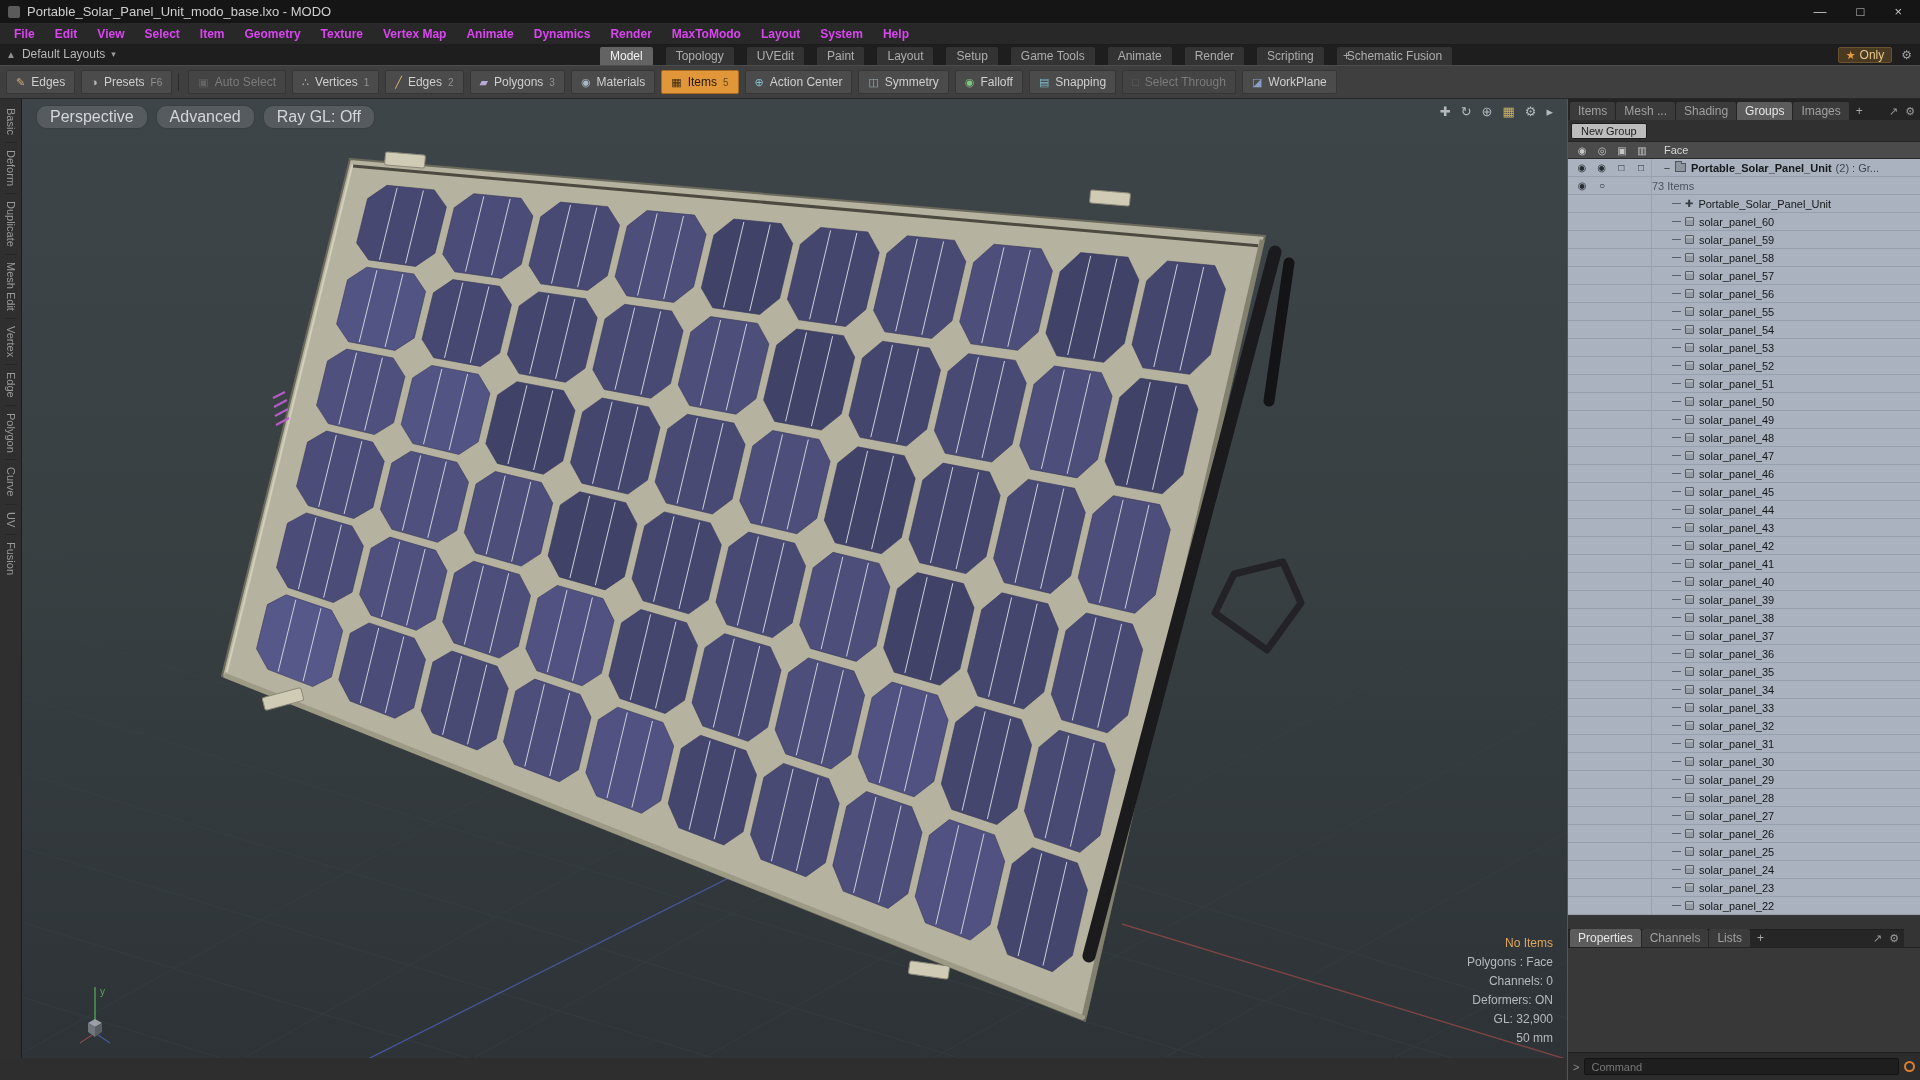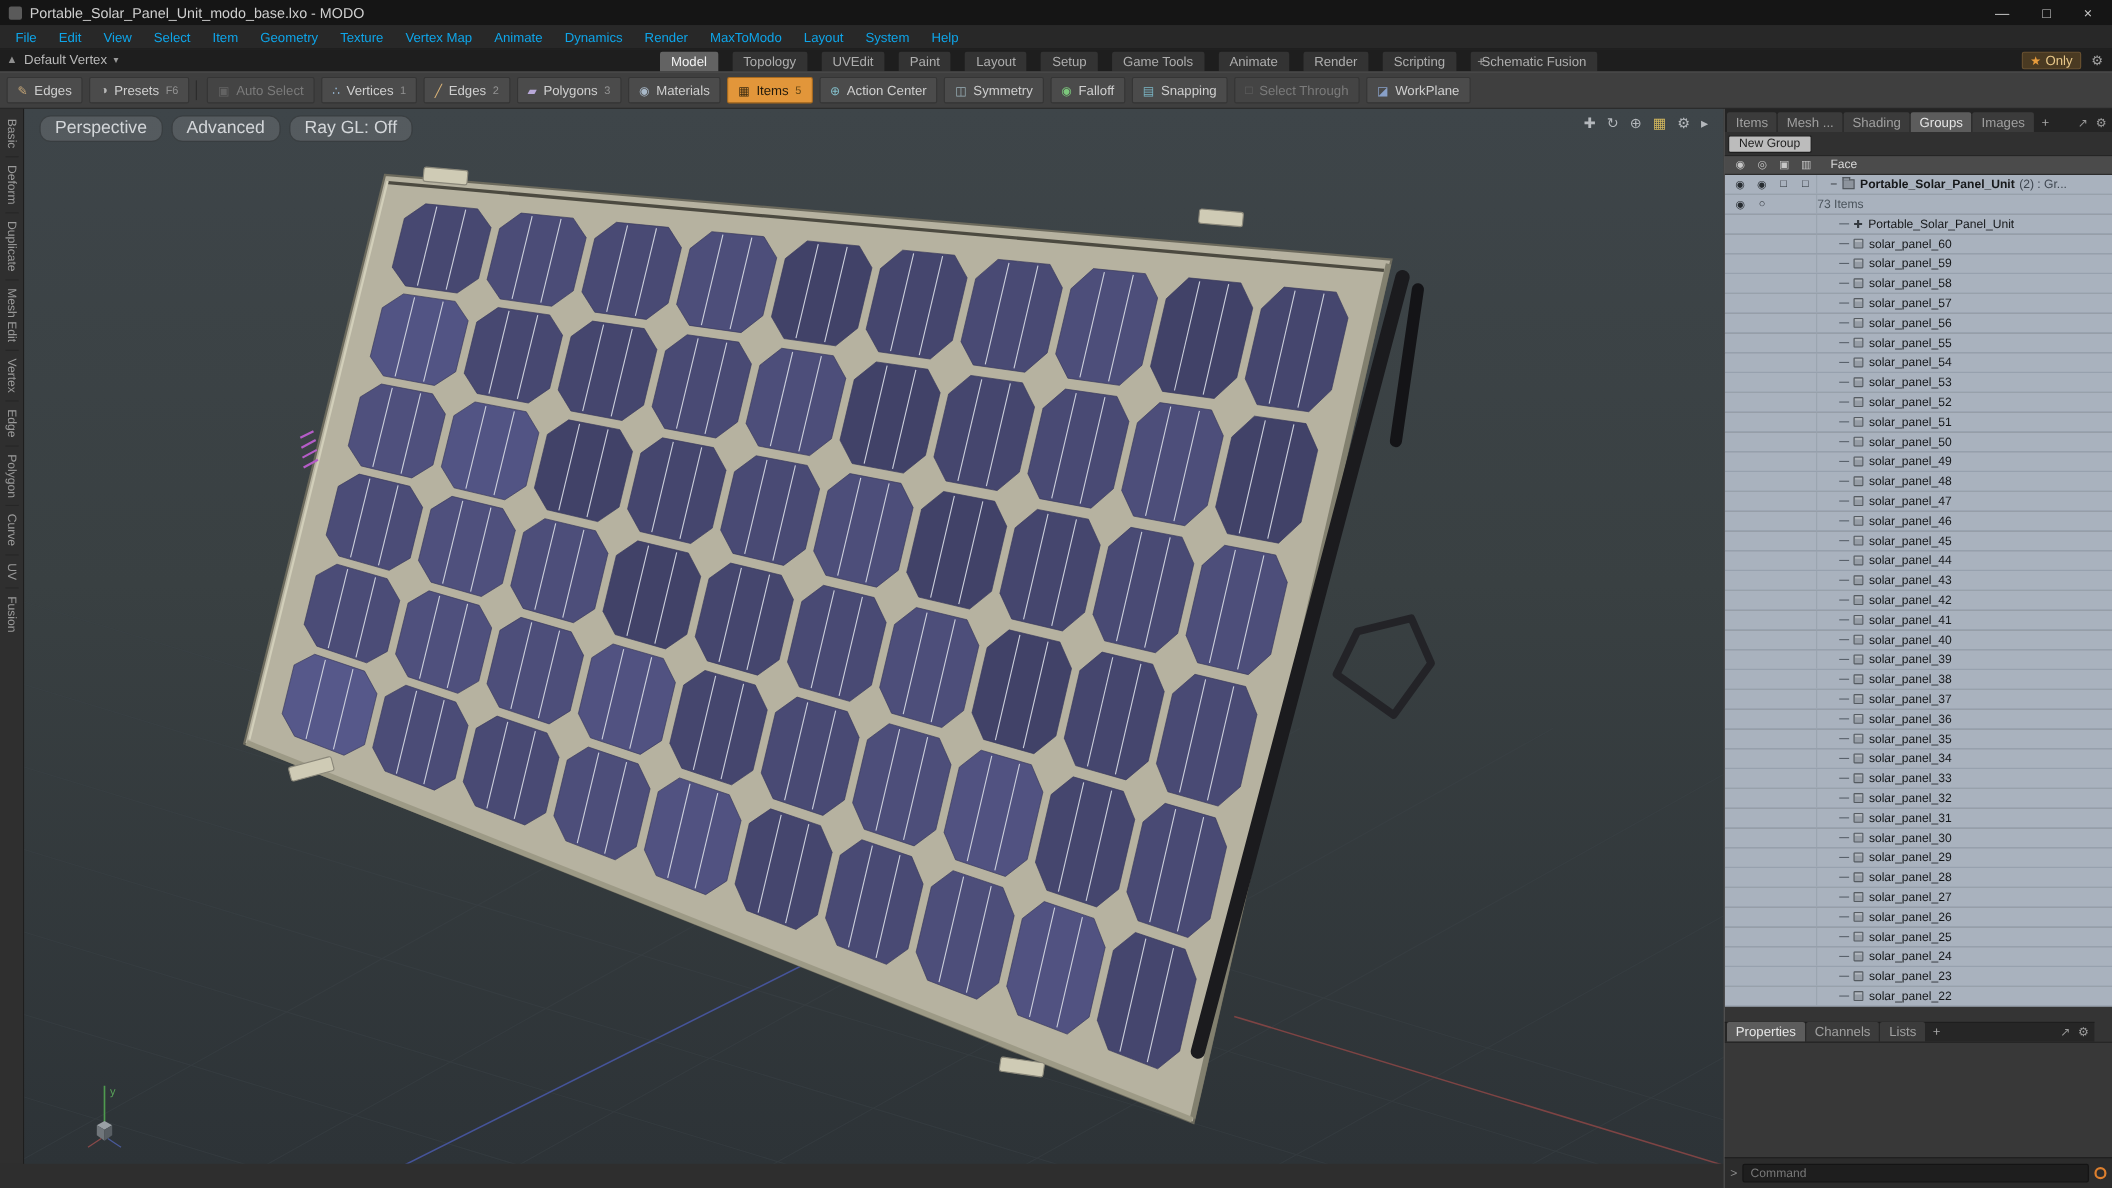"File" .menubar { color: #0ea5e9 -> #d946ef; font-weight: none -> bold }
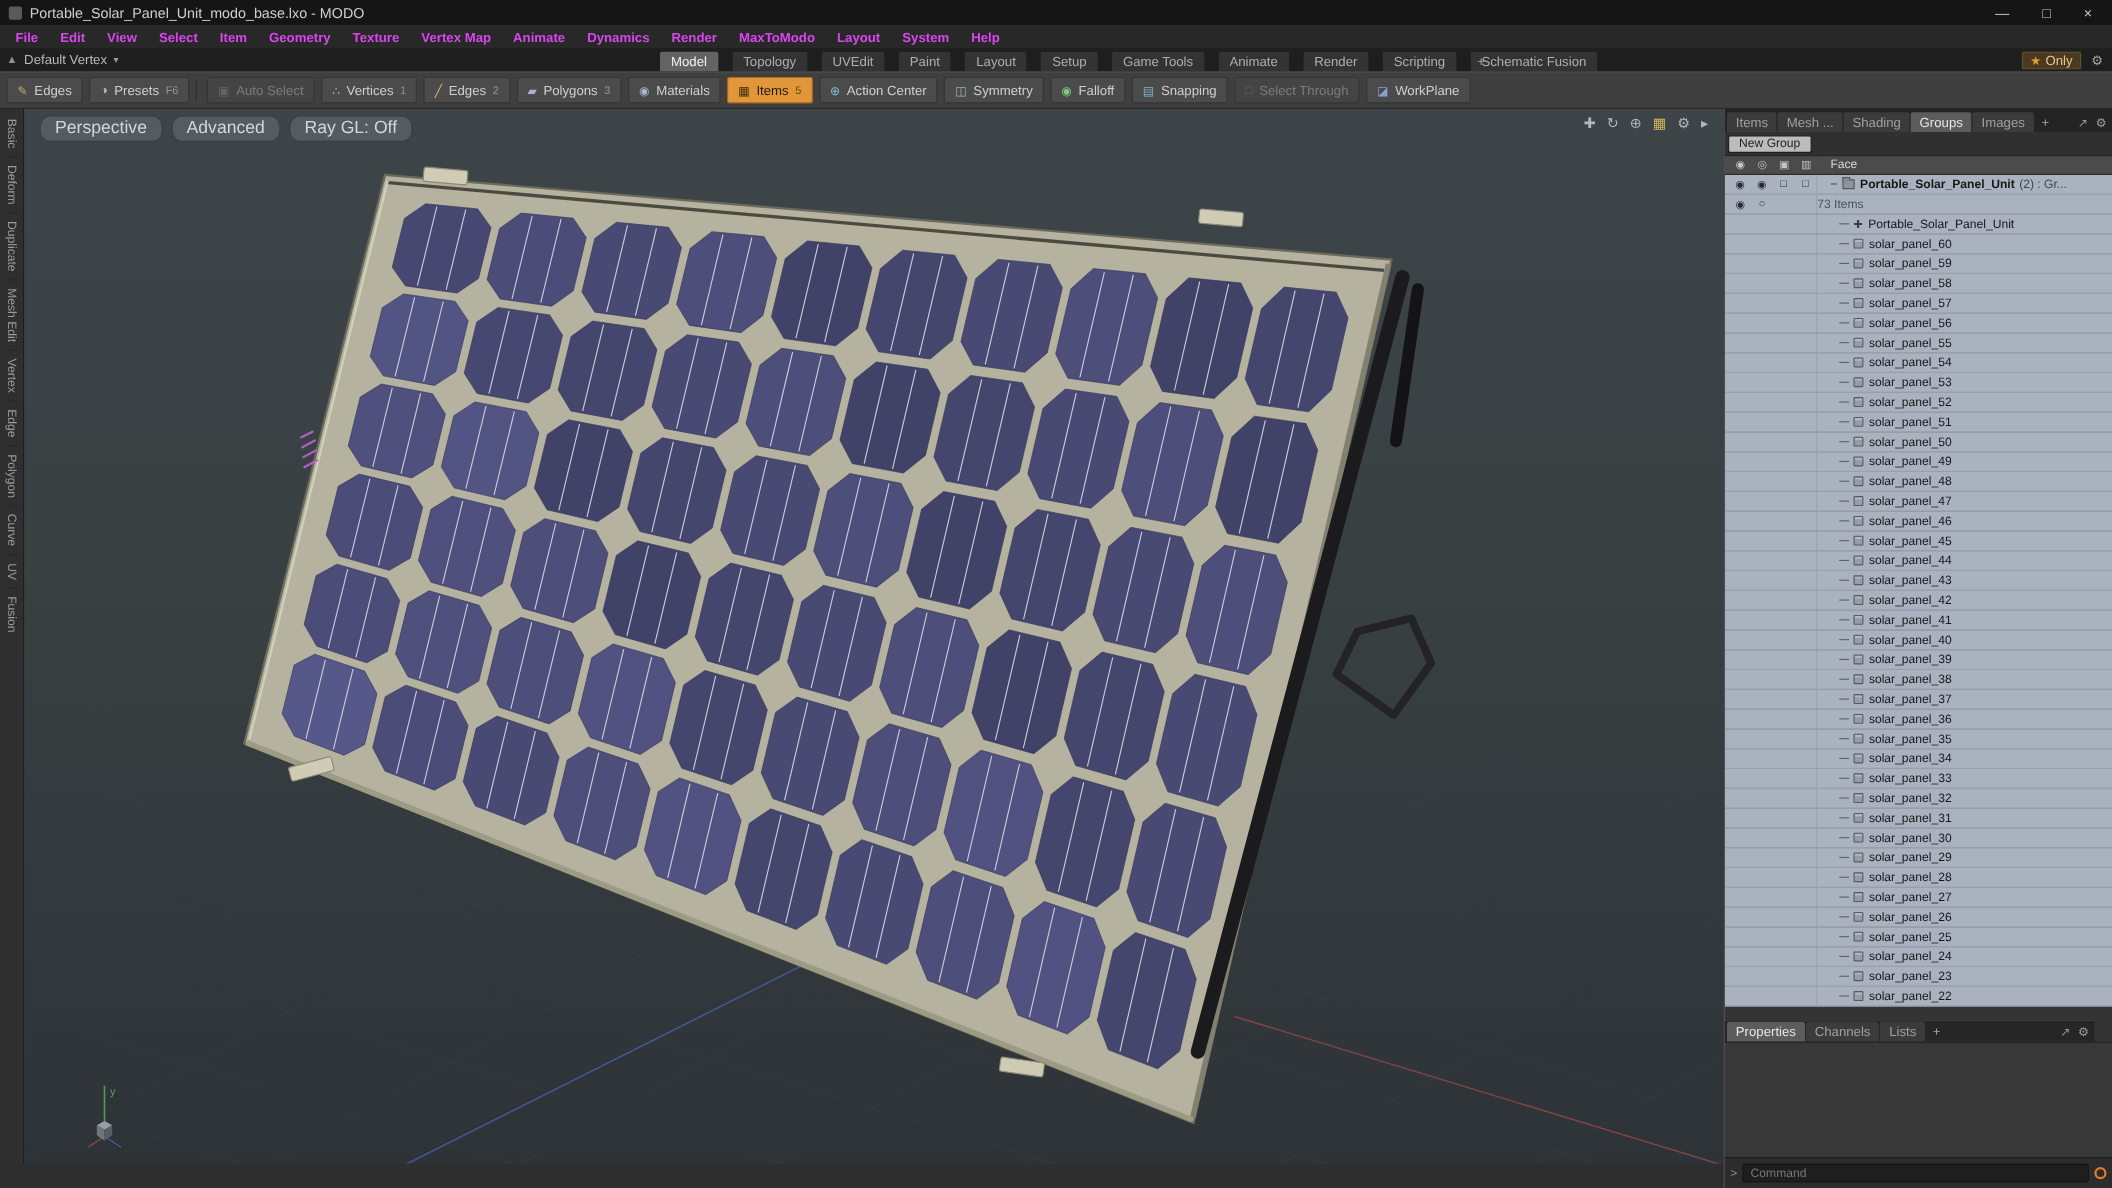"Default Vertex" span { text: Vertex -> Layouts }
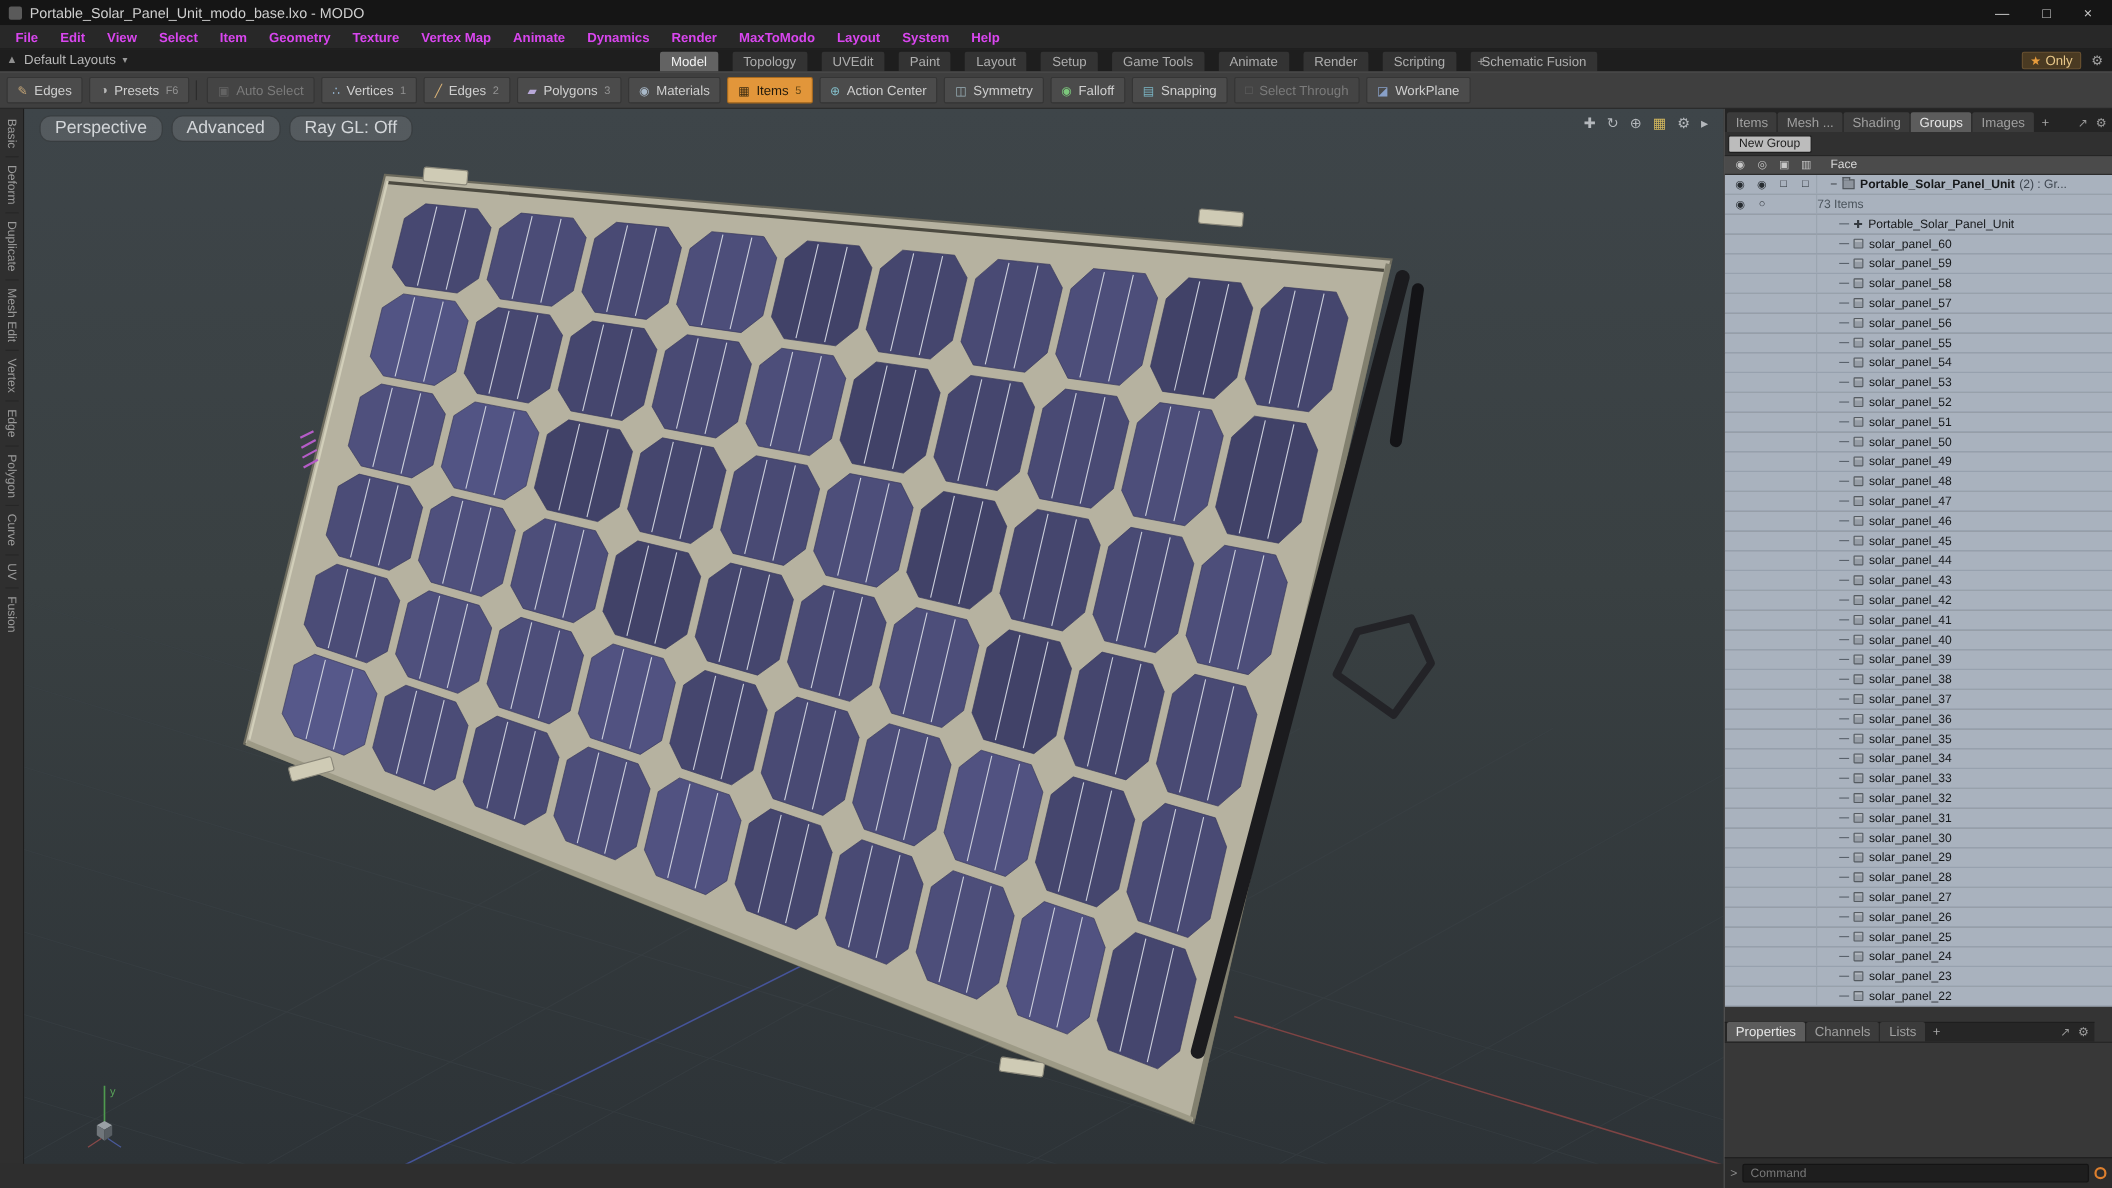"No Items" div.vp-info { html: none -> <div> <div>No Items</div> <div>Polygons : Face</div> <div>Channels: 0</div> <div>Deformers: ON</div> <div>GL: 32,900</div> <div>50 mm</div> </div> }
